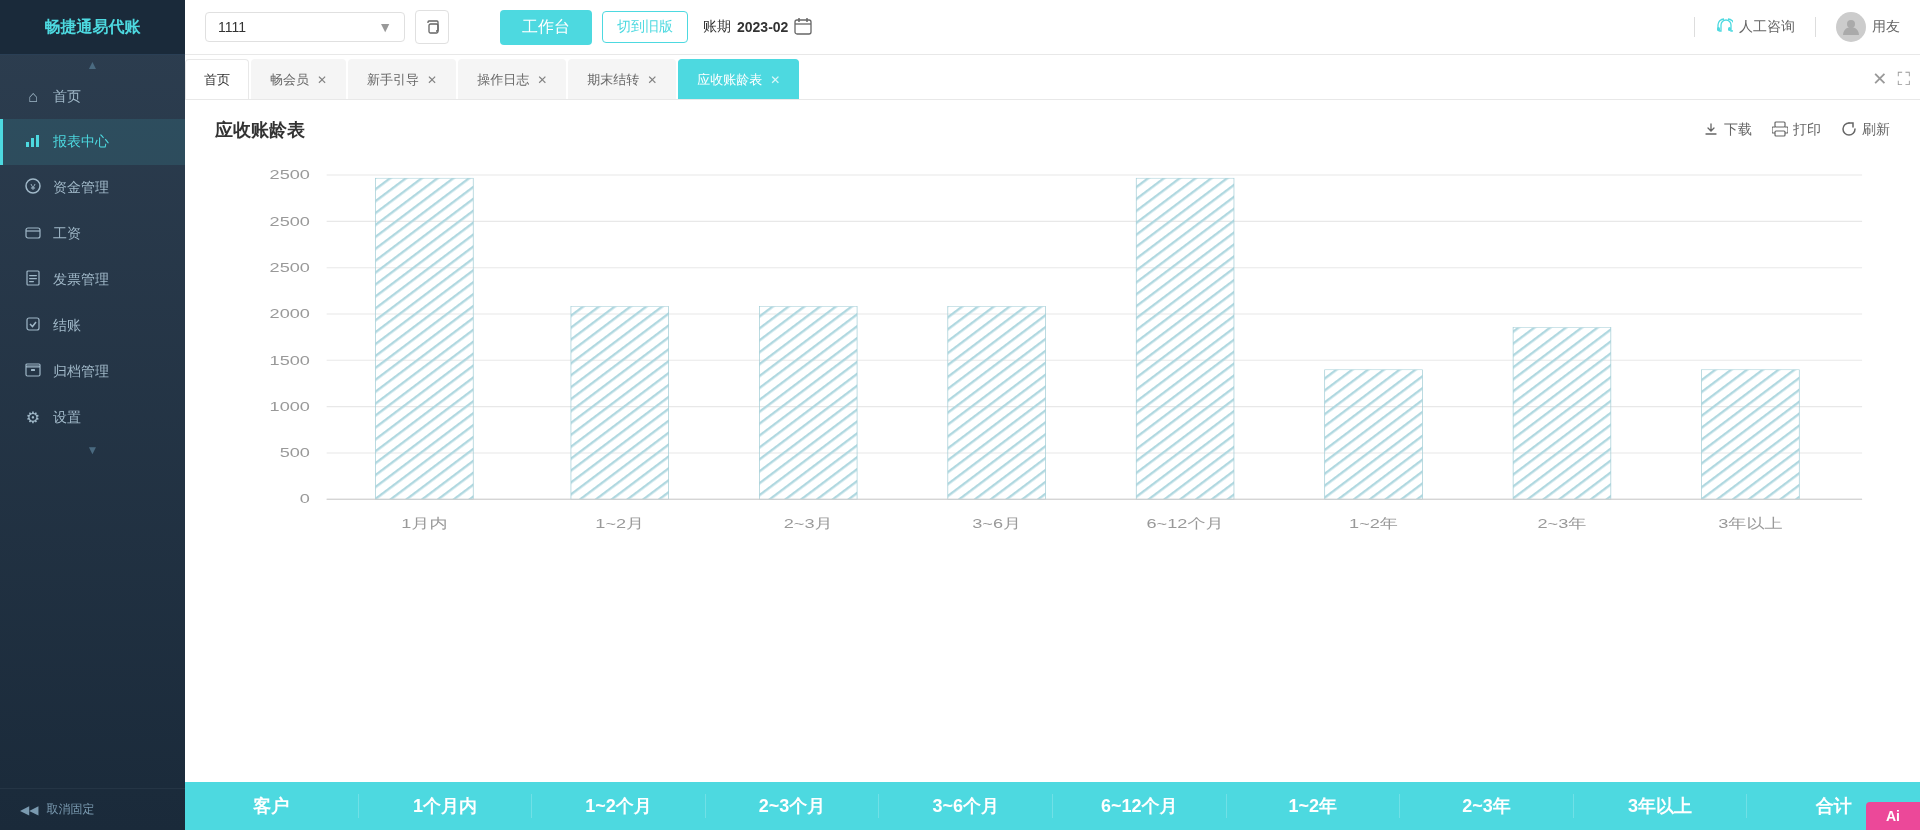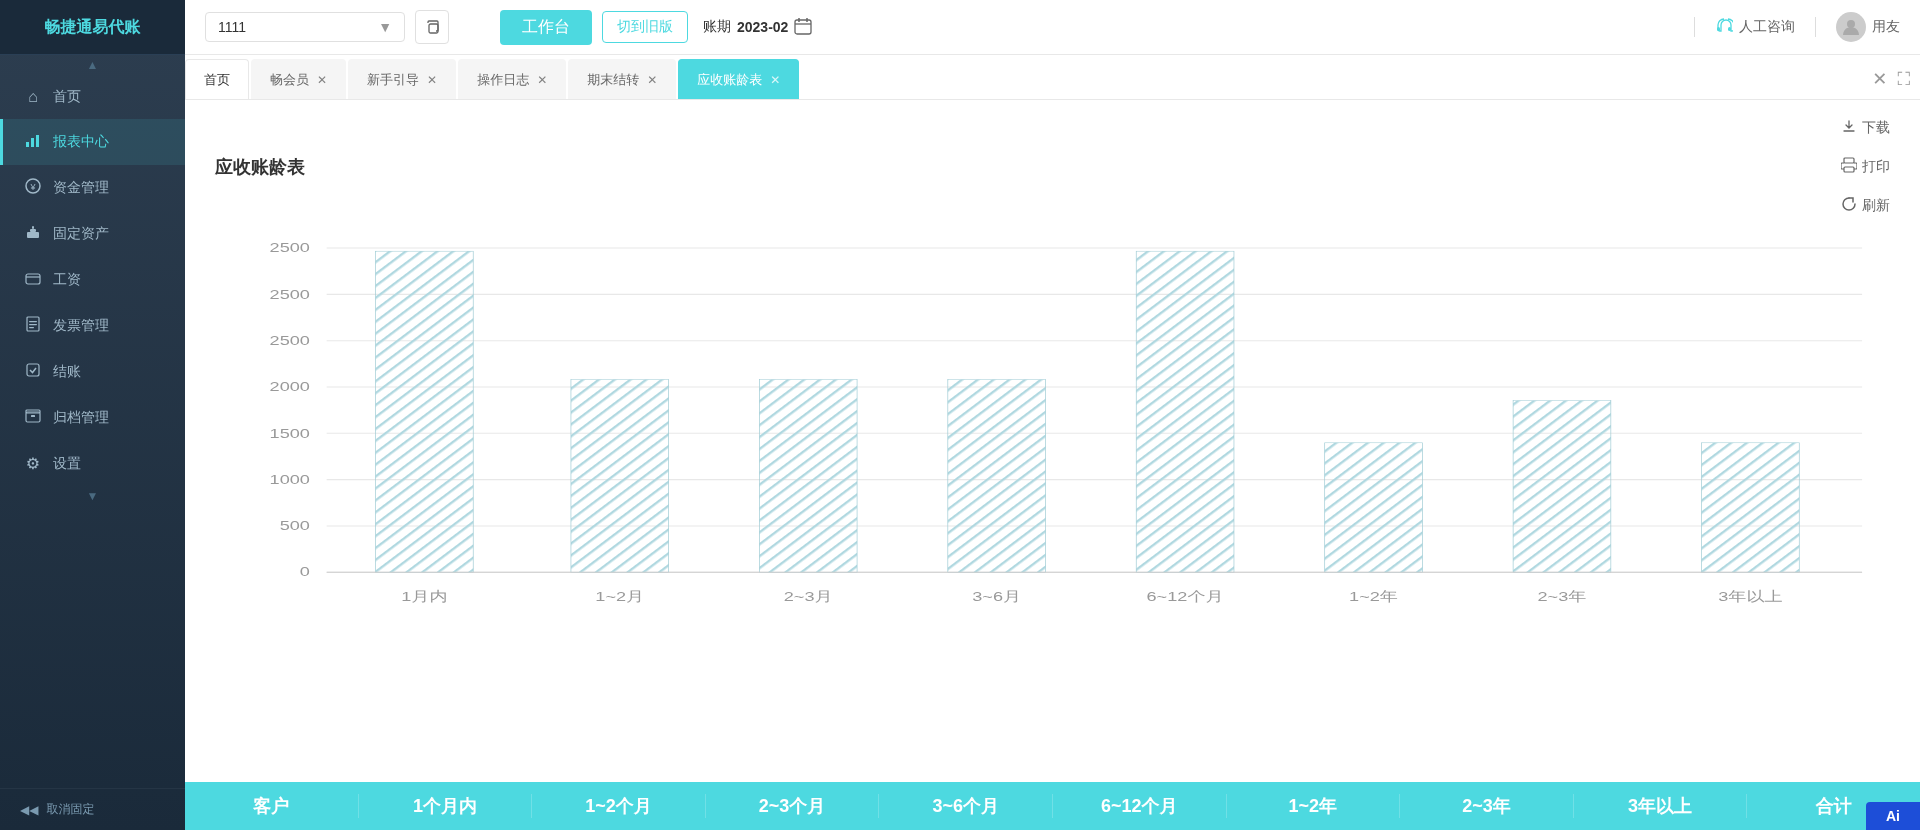"下载" .page-actions { flex-direction: column -> none }
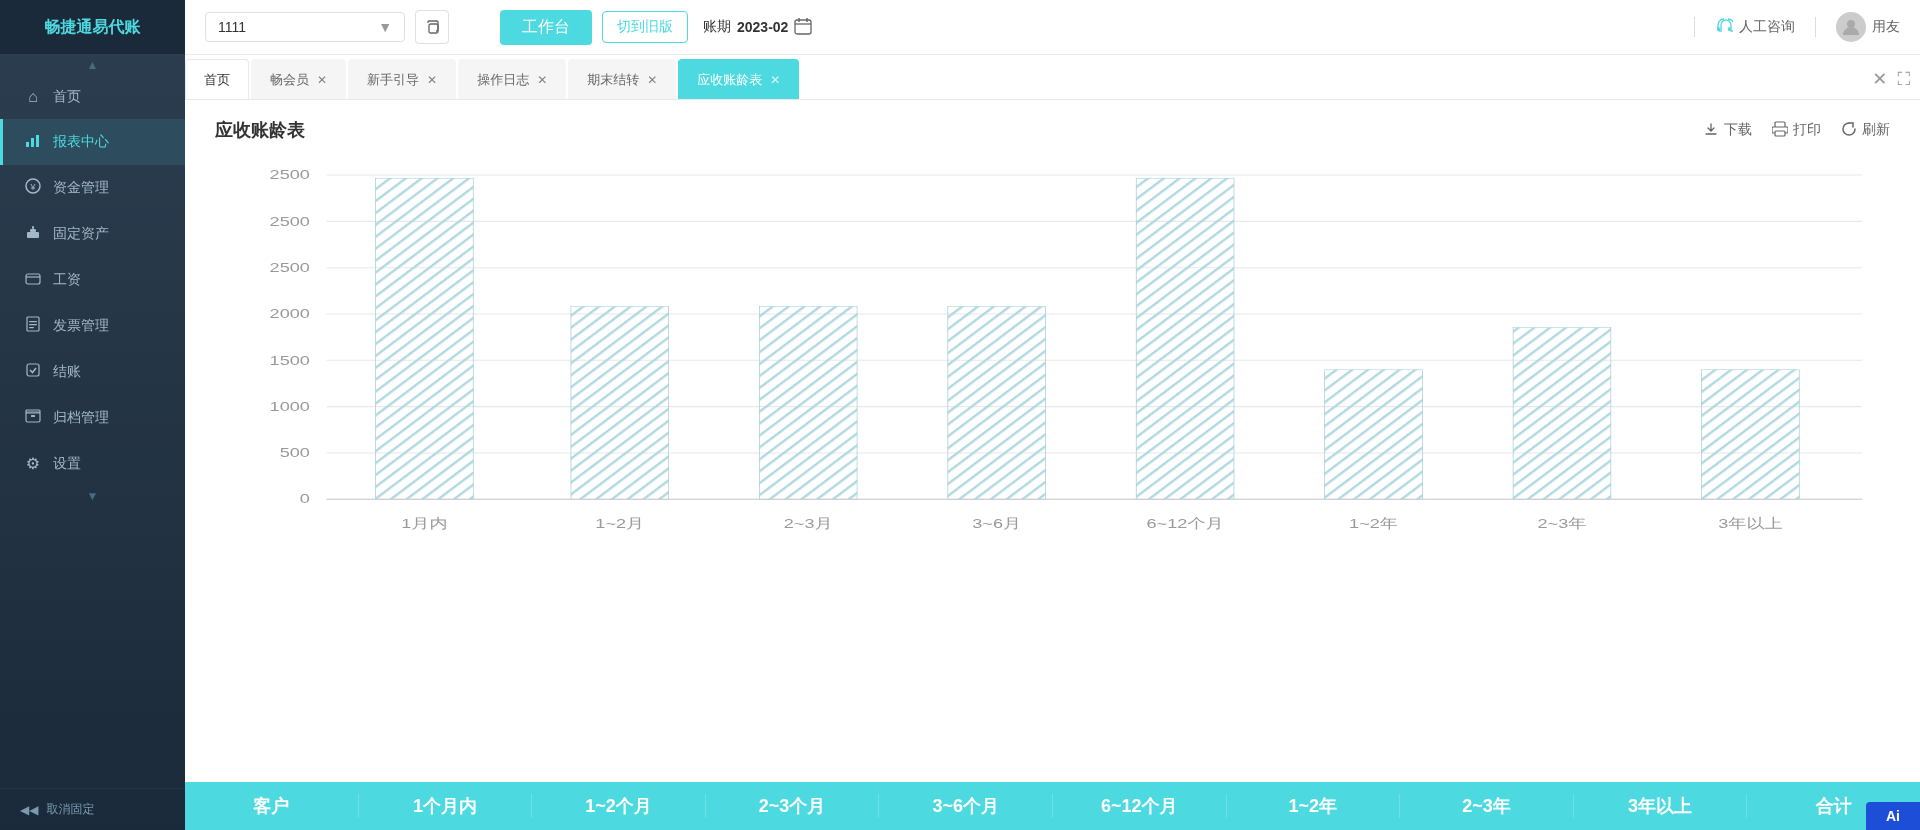"固定资产" div.sidebar-item { html: <div> <span> <svg> <rect></rect> <rect></rect> <rect></rect> </svg> </span> <span>固定资产</span> </div> -> none }
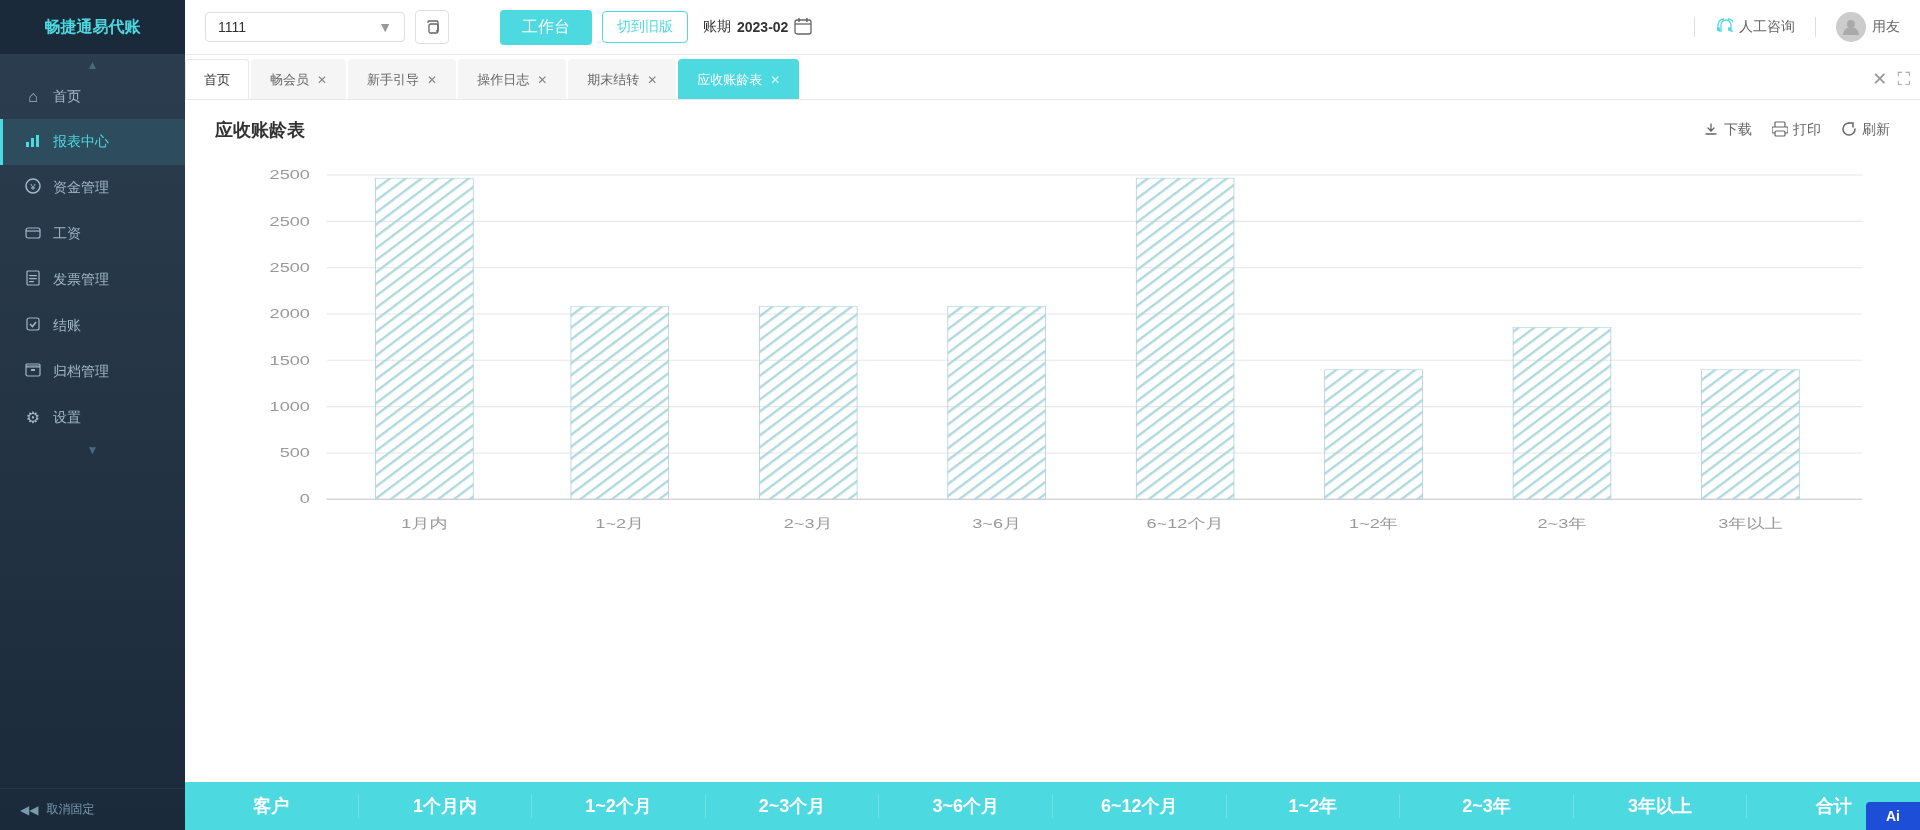"Ai" .ai-badge { background: #1d4ed8 -> #ec4899 }
